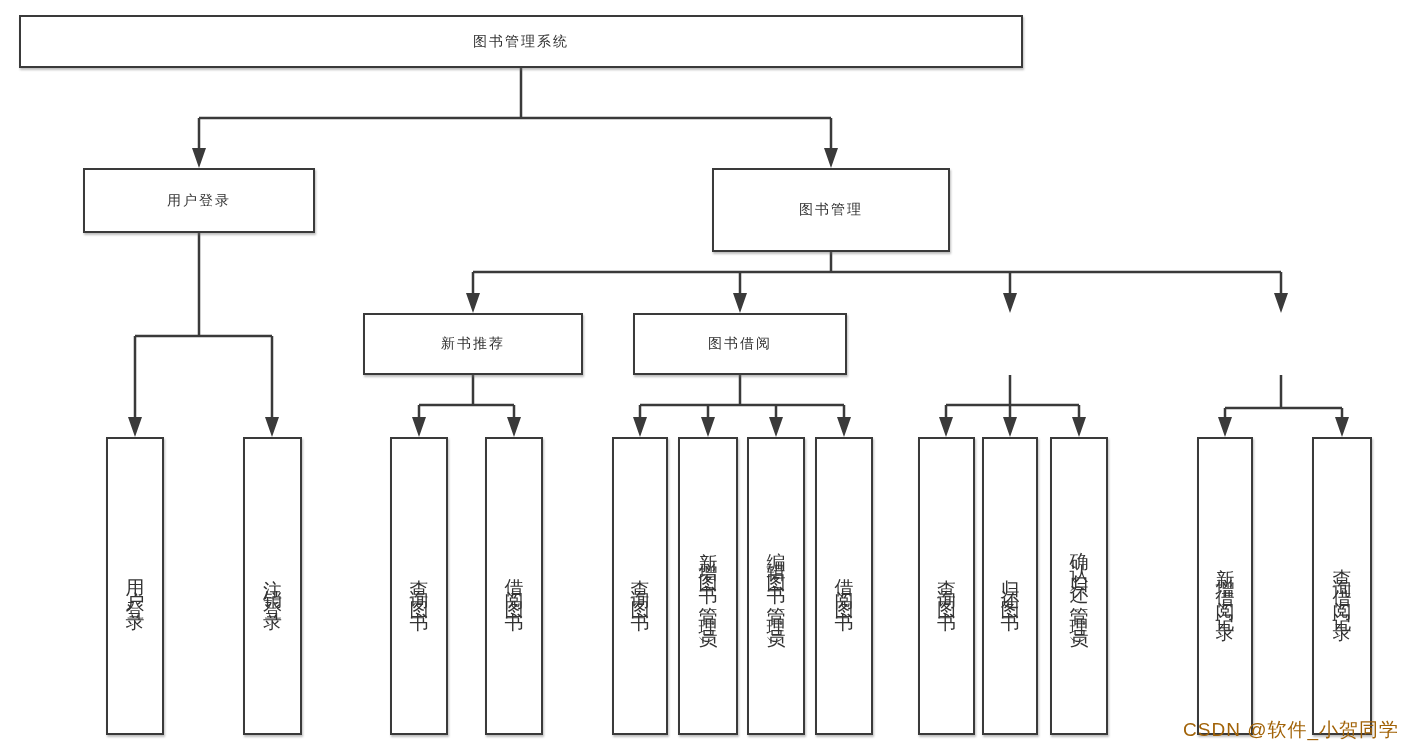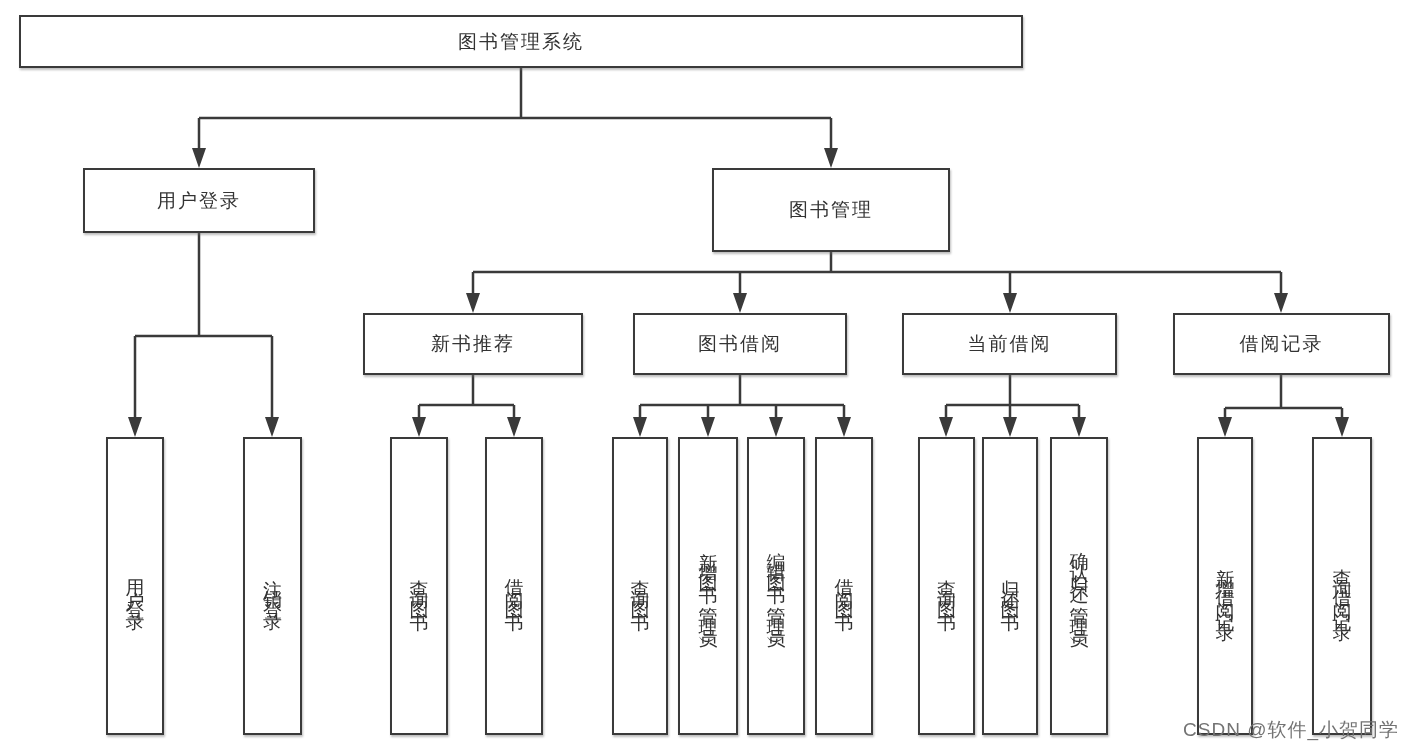"图书管理系统" .node { font-size: 19px -> 14px }
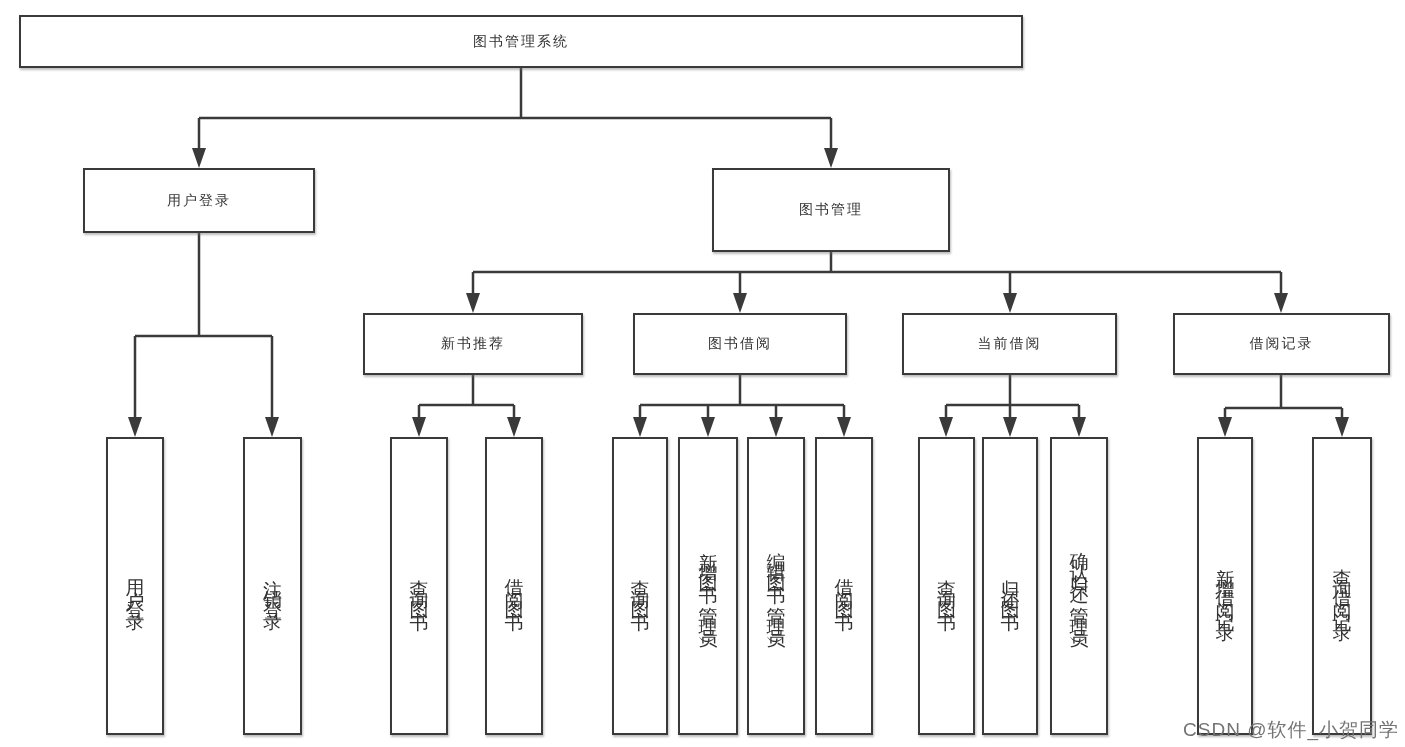"当前借阅" div.node { html: <div> <span>当前借阅</span> </div> -> none }
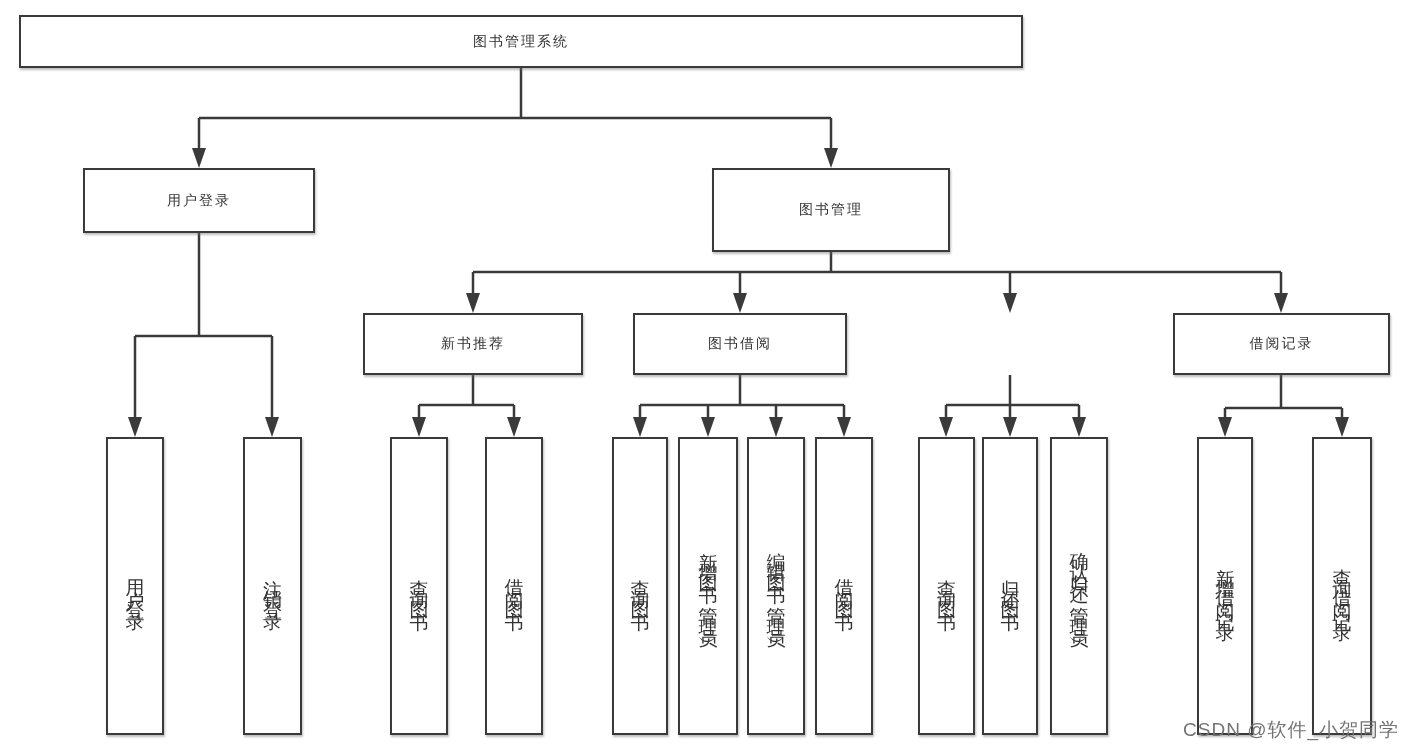"借阅记录" div.node { html: <div> <span>借阅记录</span> </div> -> none }
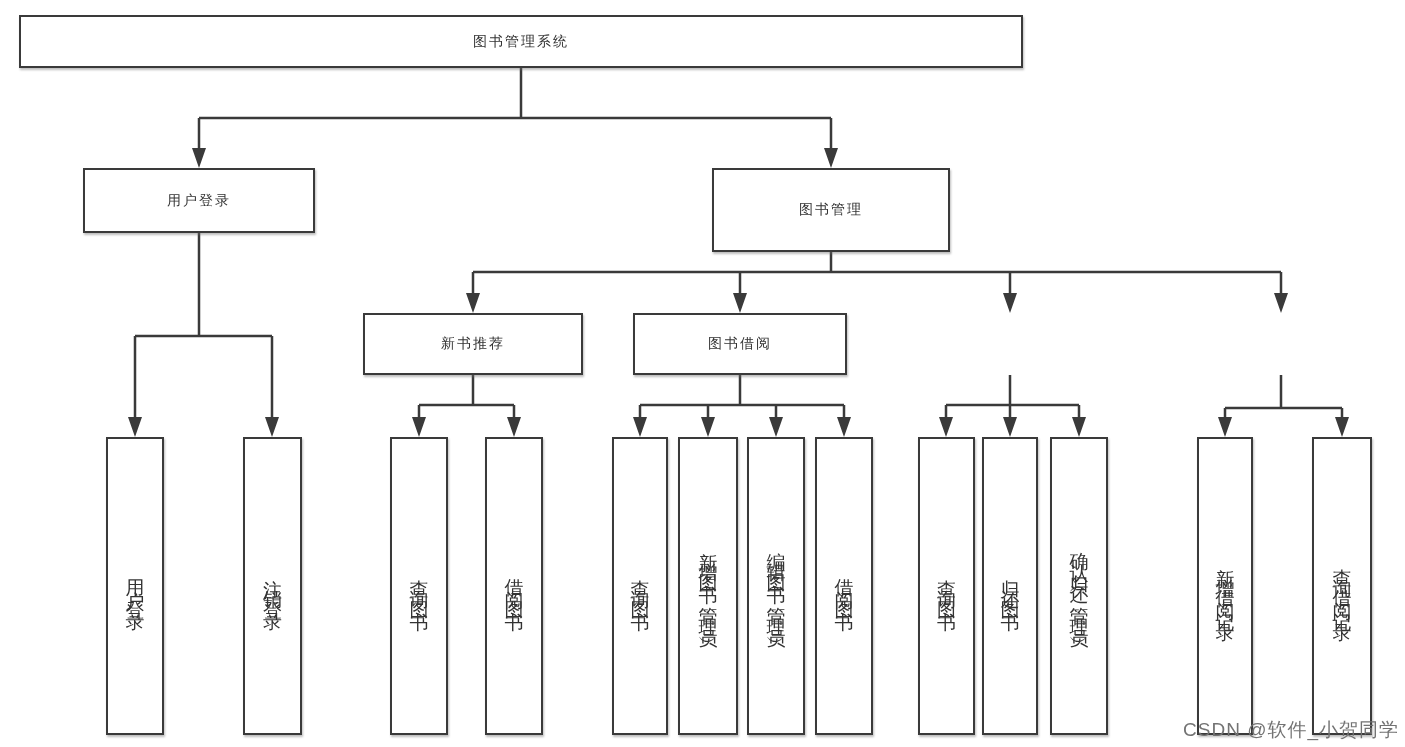"CSDN @软件_小贺同学" .watermark { color: #737373 -> #a16207 }
